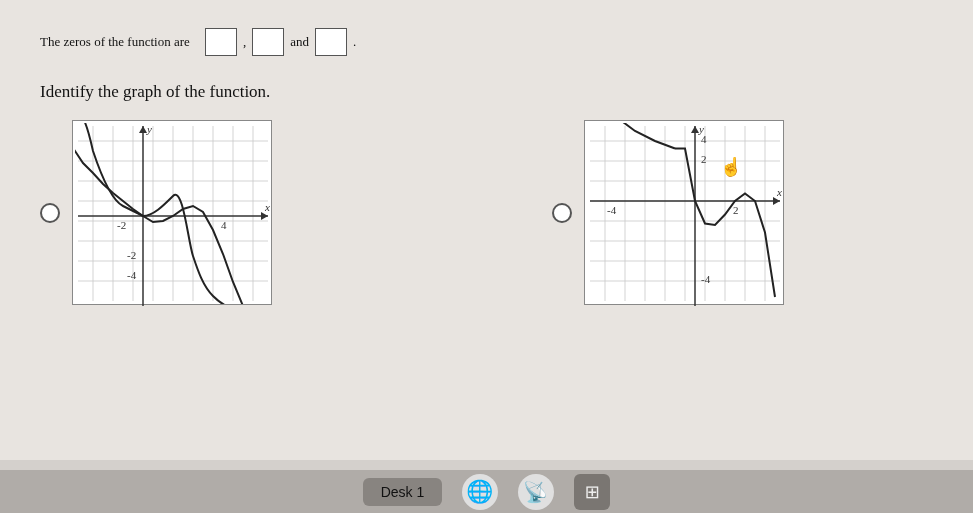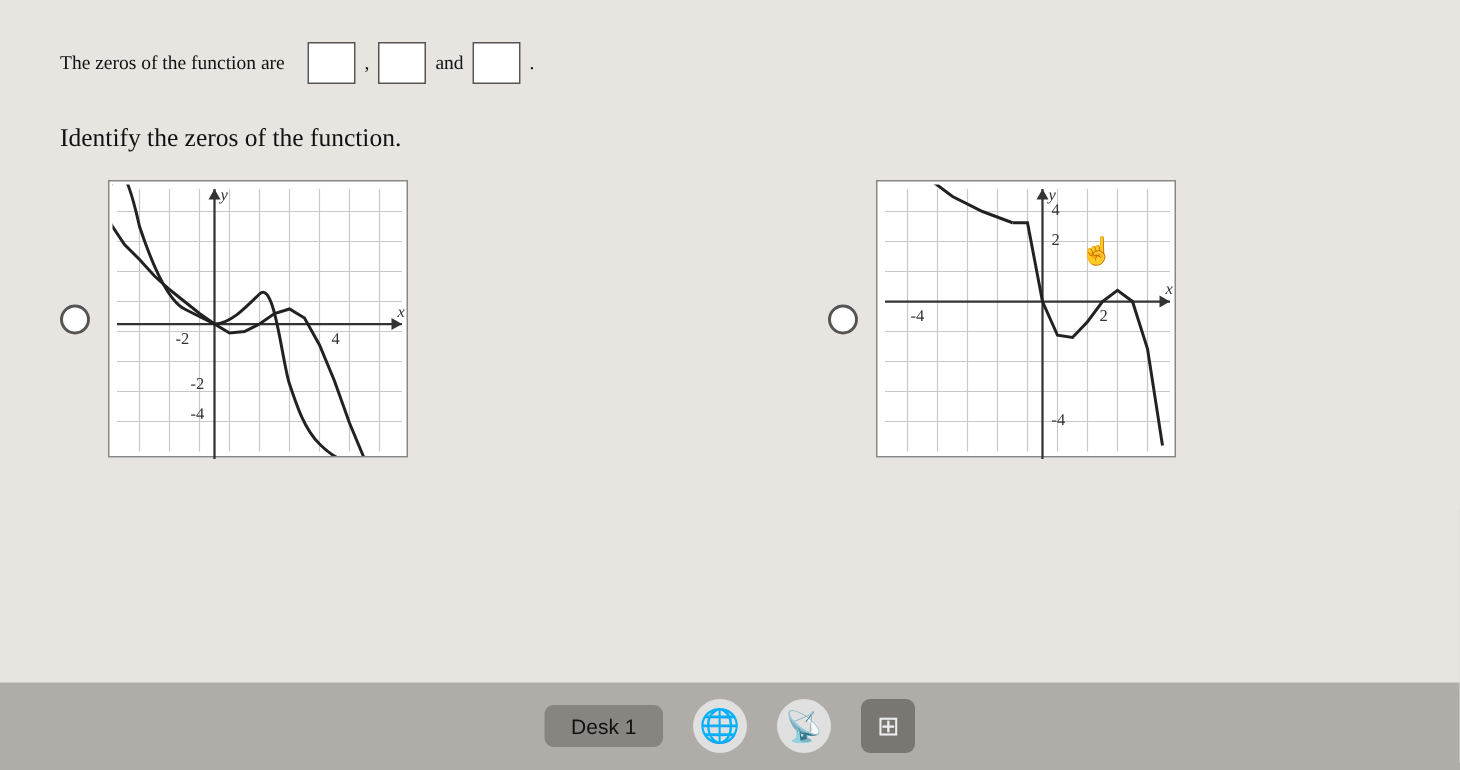"Identify the zeros of the" span { text: zeros -> graph }
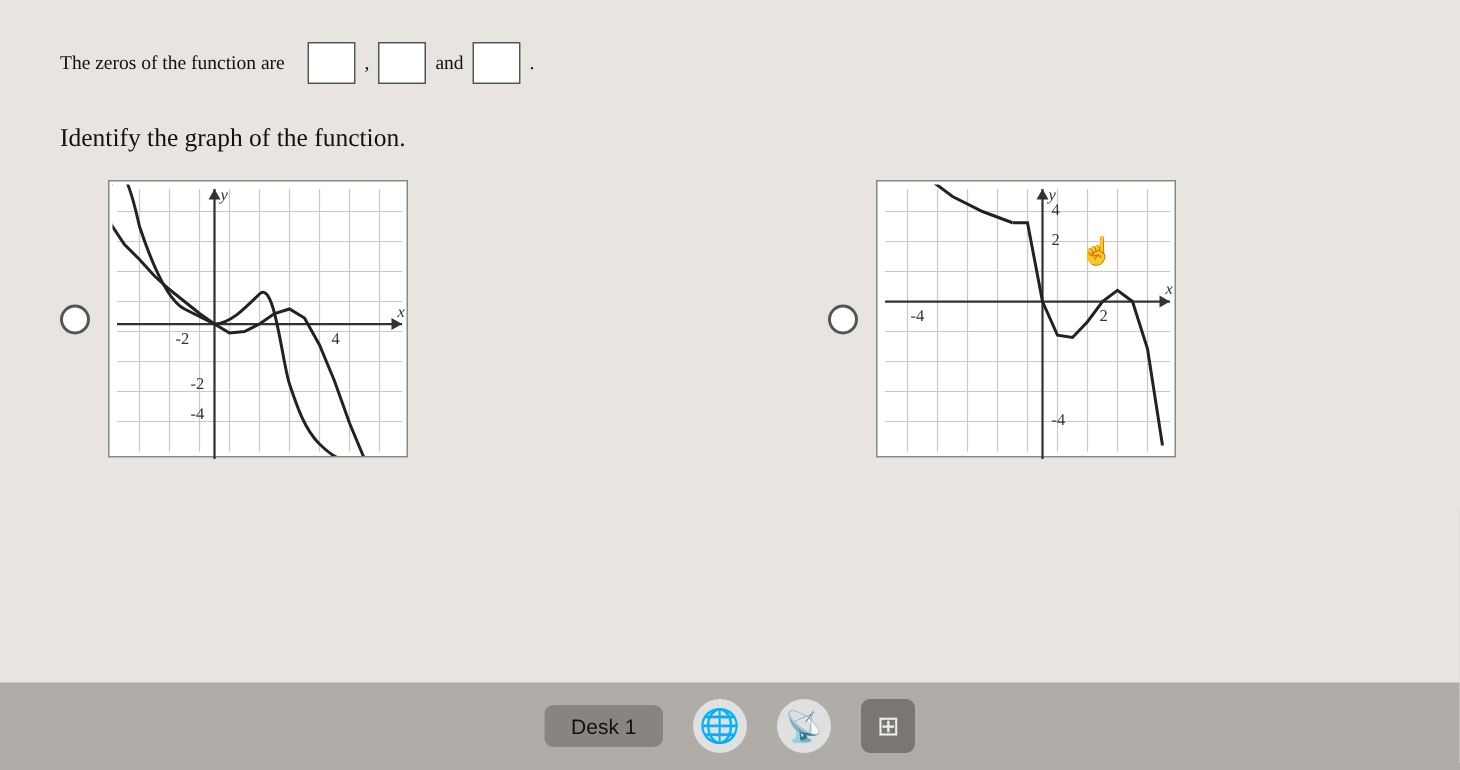"Desk 1" .taskbar { height: 58px -> 43px }
